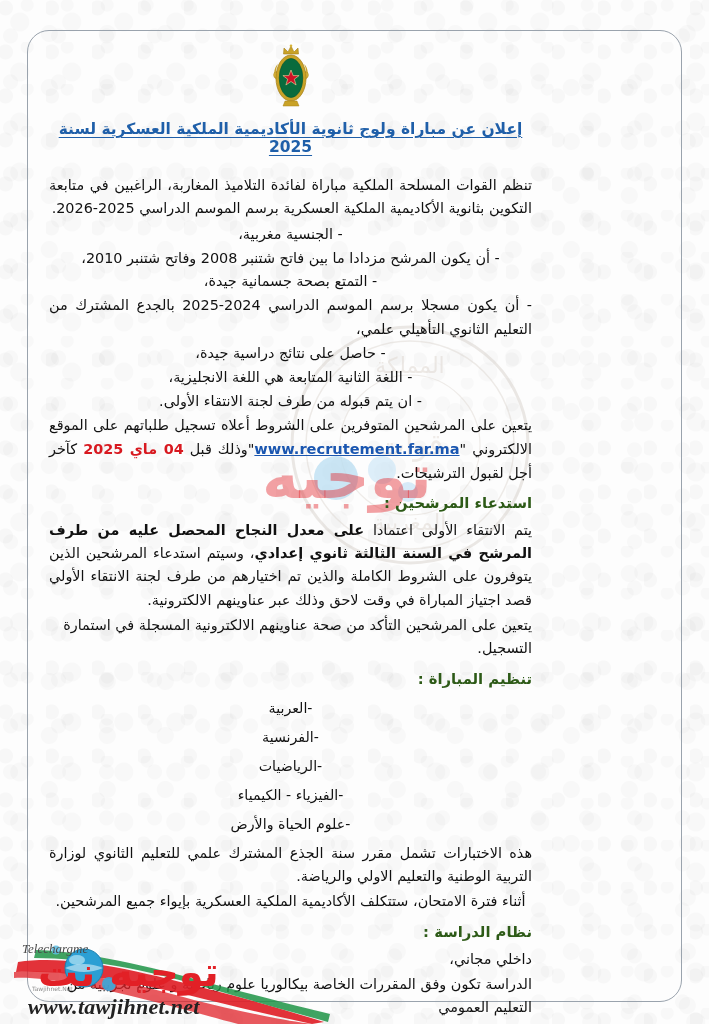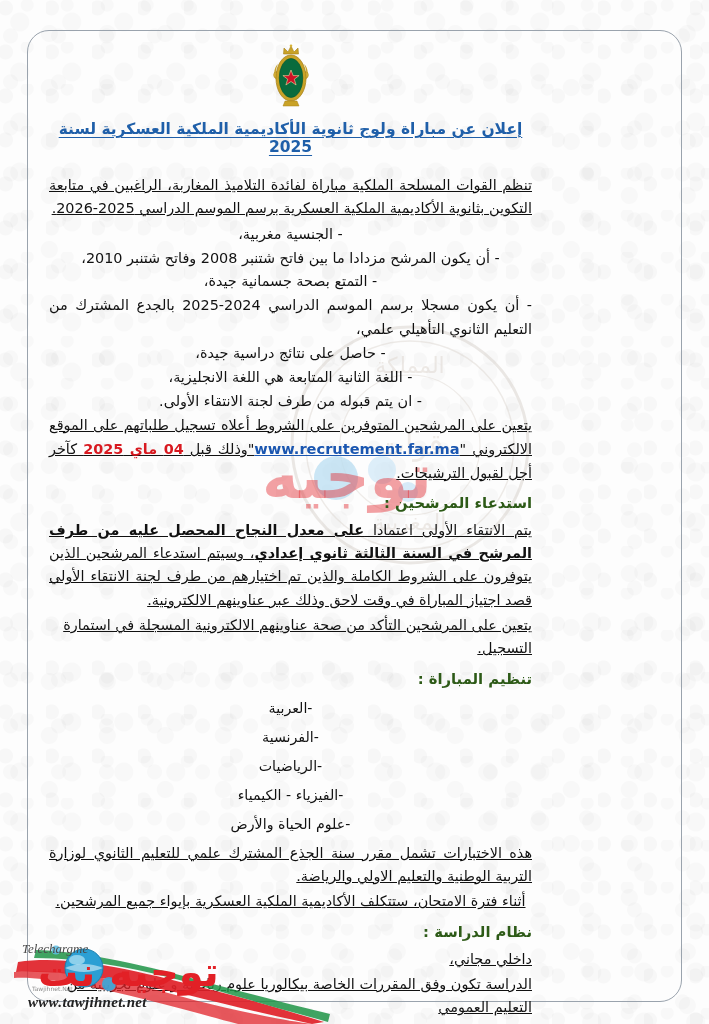"تنظم القوات المسلحة الملكية مباراة" p.body, div.body { text-decoration: underline -> none }
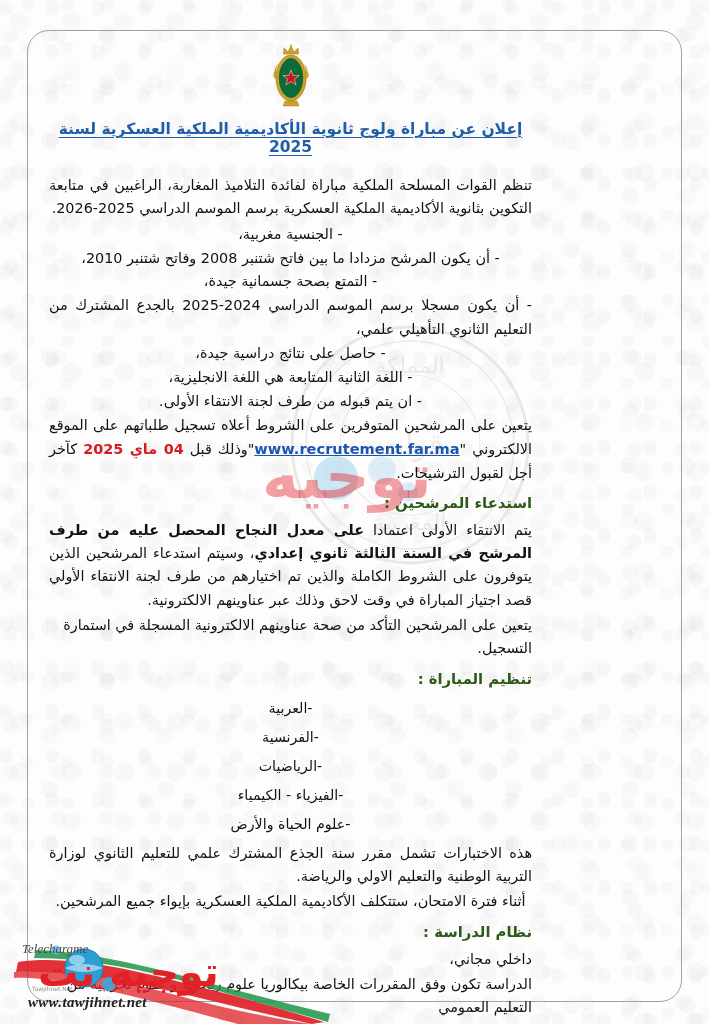"www.tawjihnet.net" #tawjih-url { font-size: 15px -> 22px }
